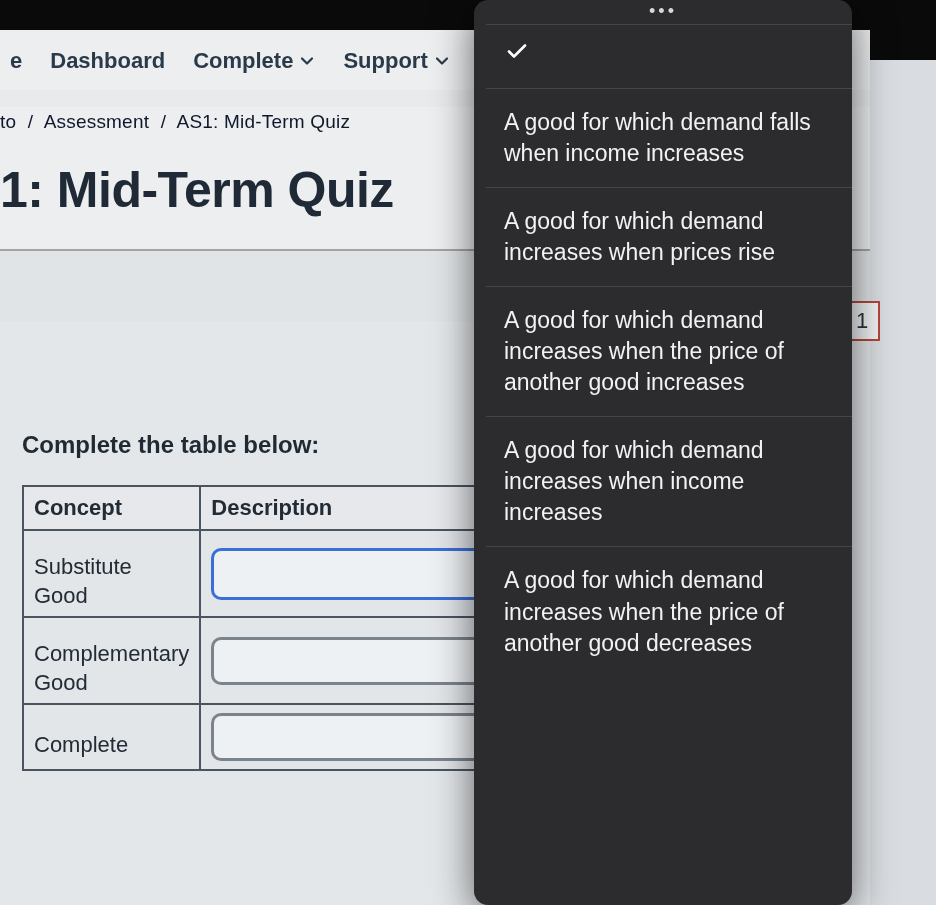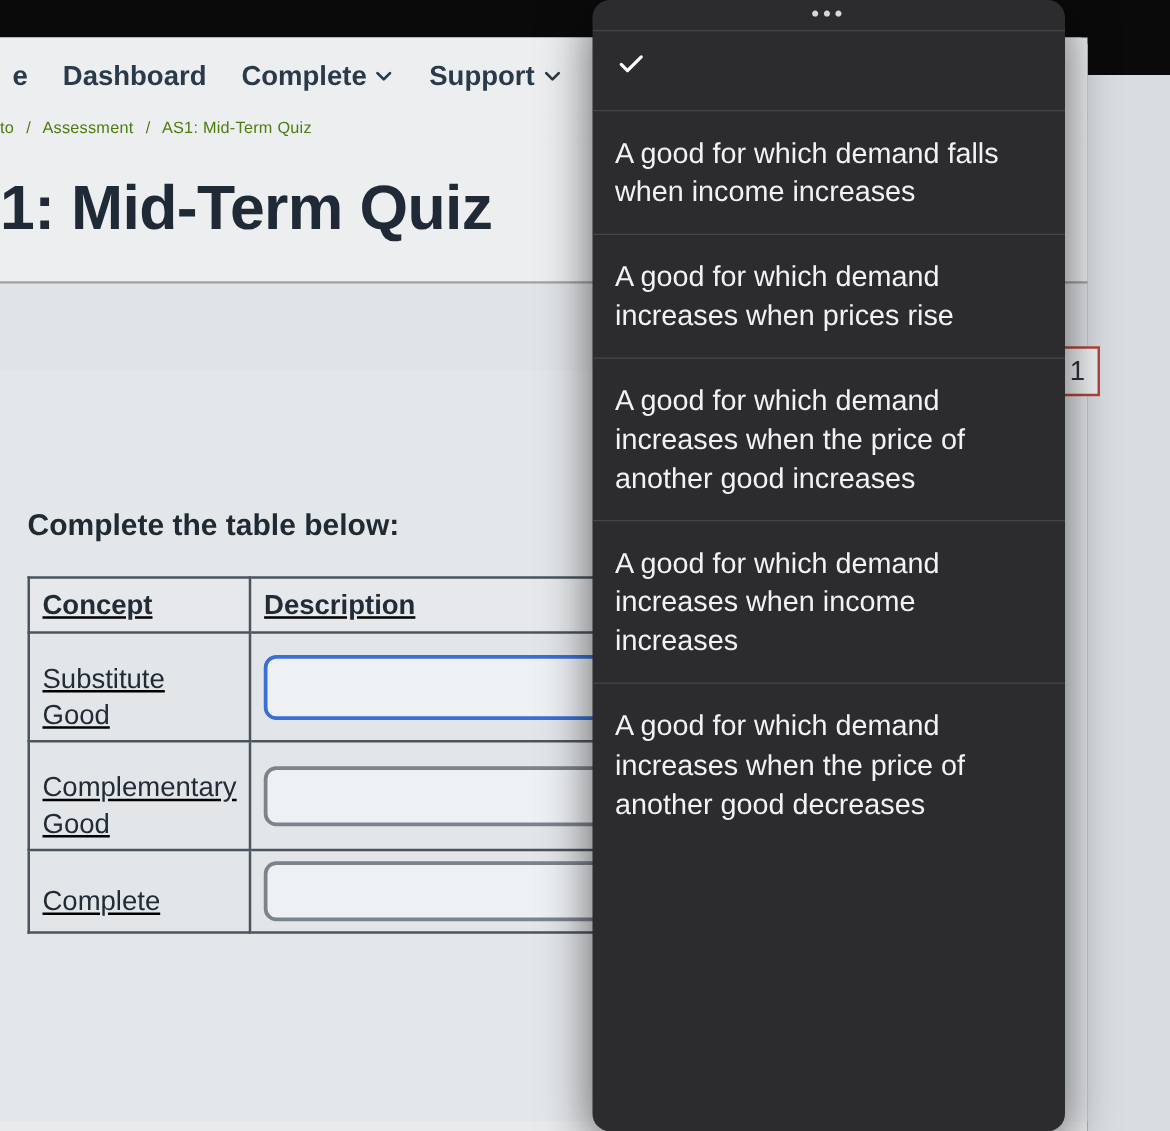"to / Assessment / AS1:" .crumbs { color: #4d7c0f -> #0f172a; font-size: 13px -> 19px; margin-top: none -> 17px }
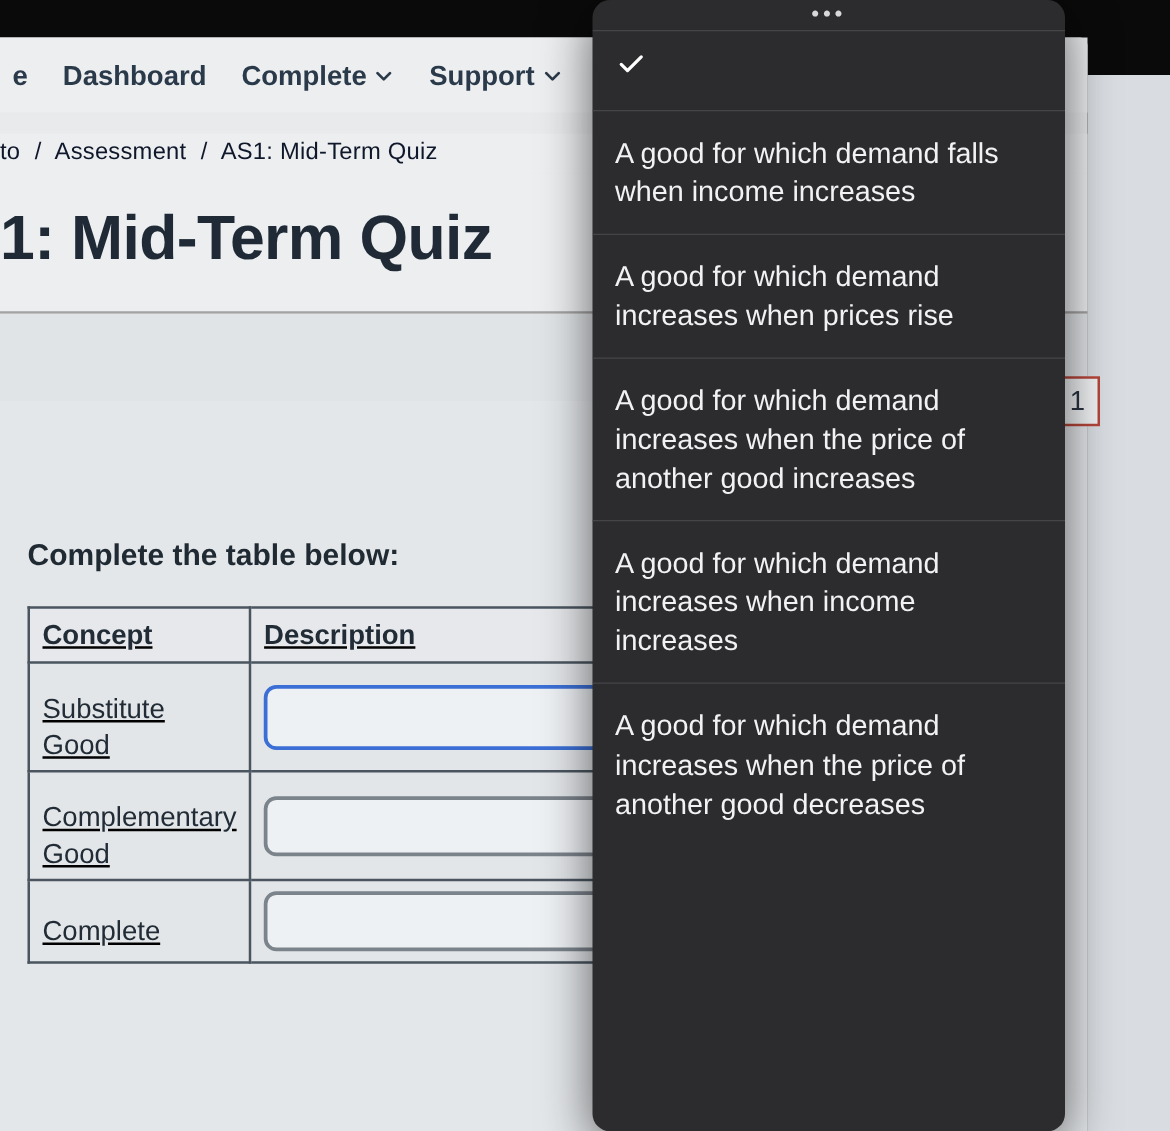"A good for which demand" .dd-item { margin-left: none -> 12px }
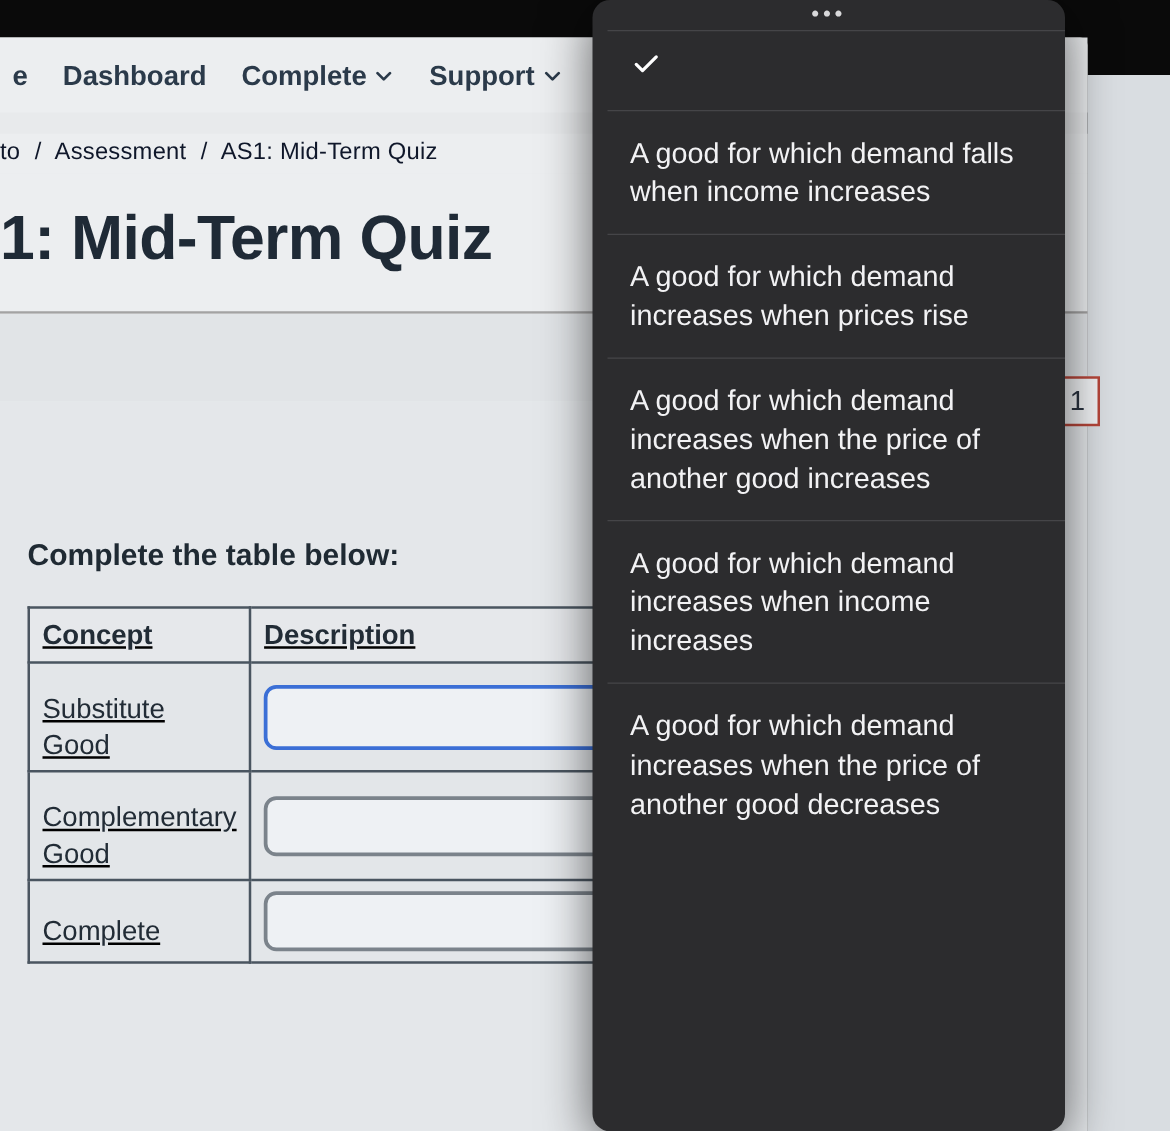"Concept" table.quiz { text-decoration: underline -> none }
